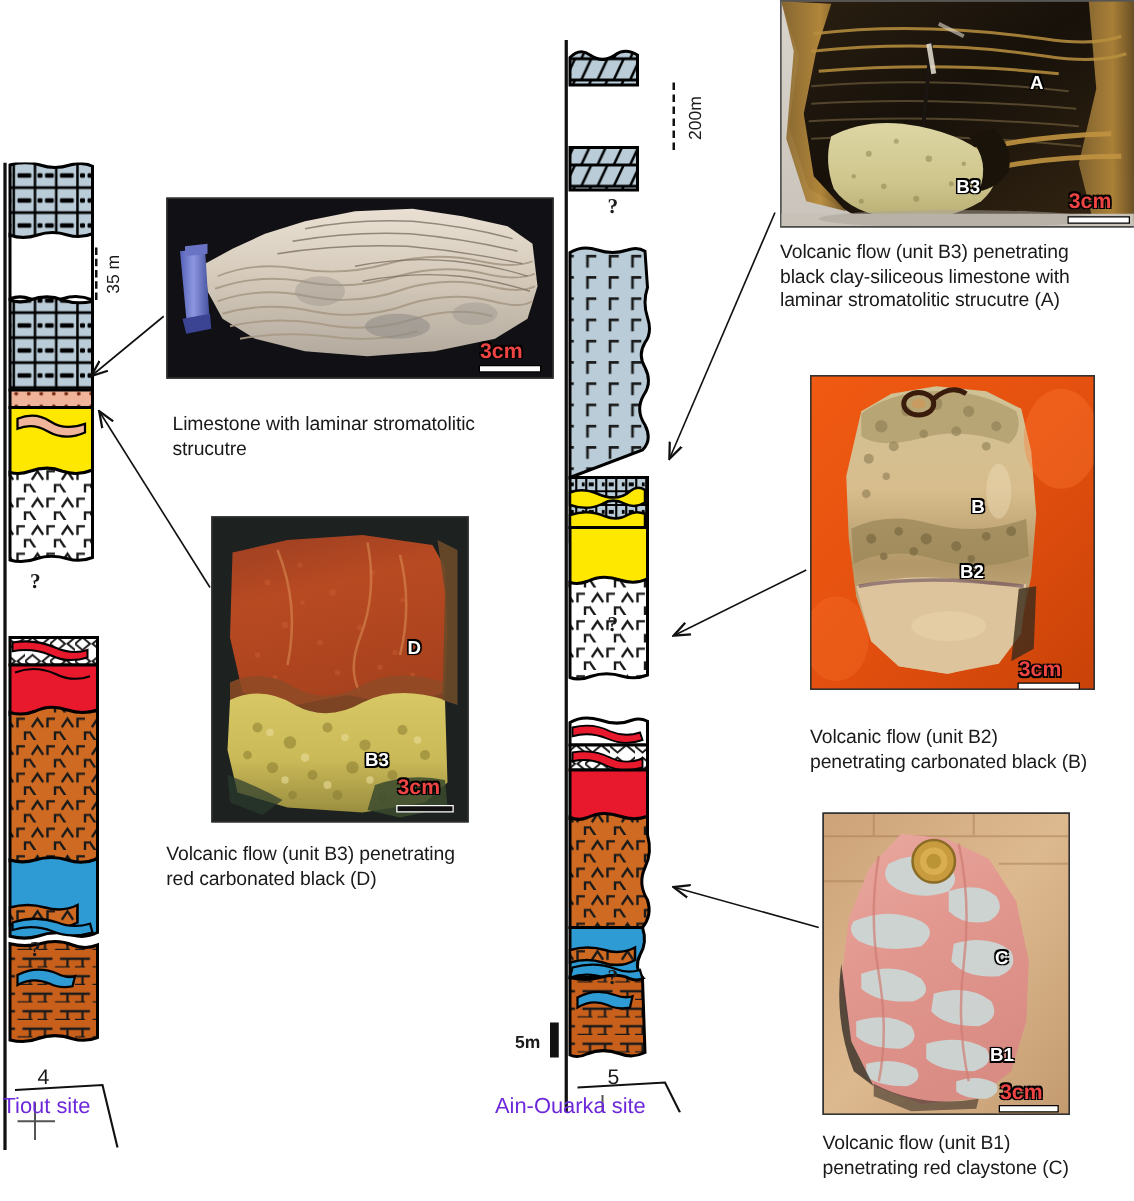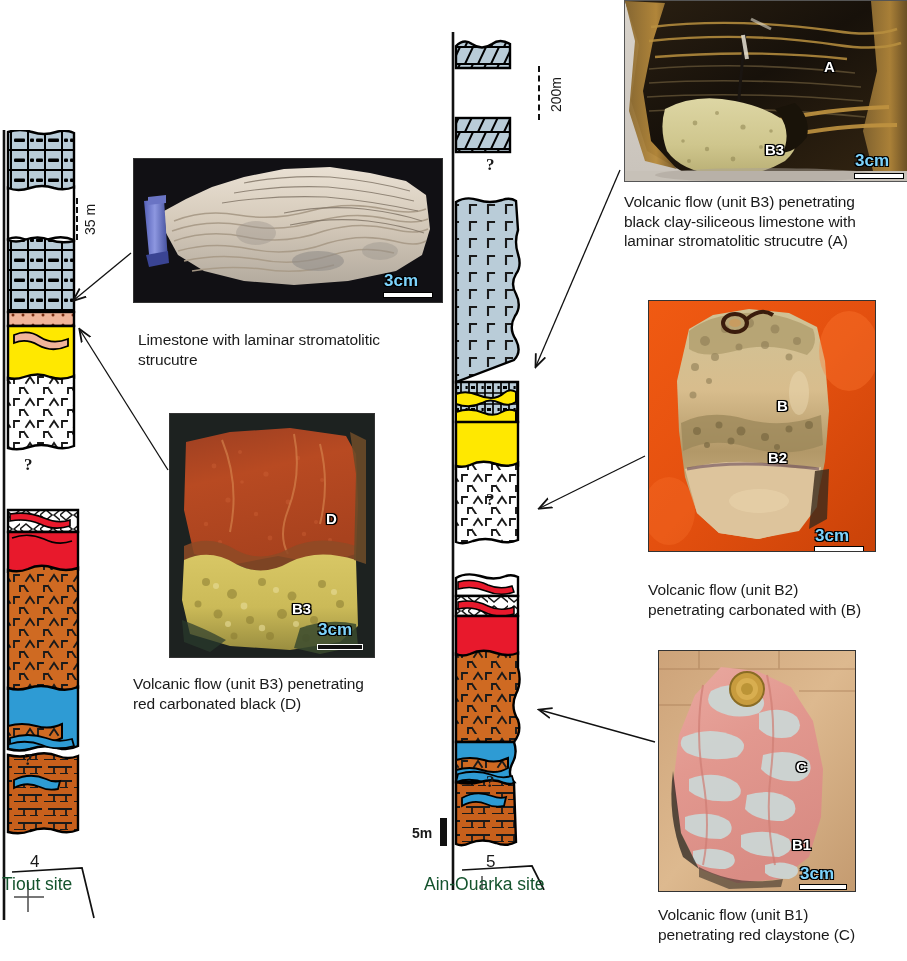"3cm" .ph-scale { color: #7dd3fc -> #ef4444 }
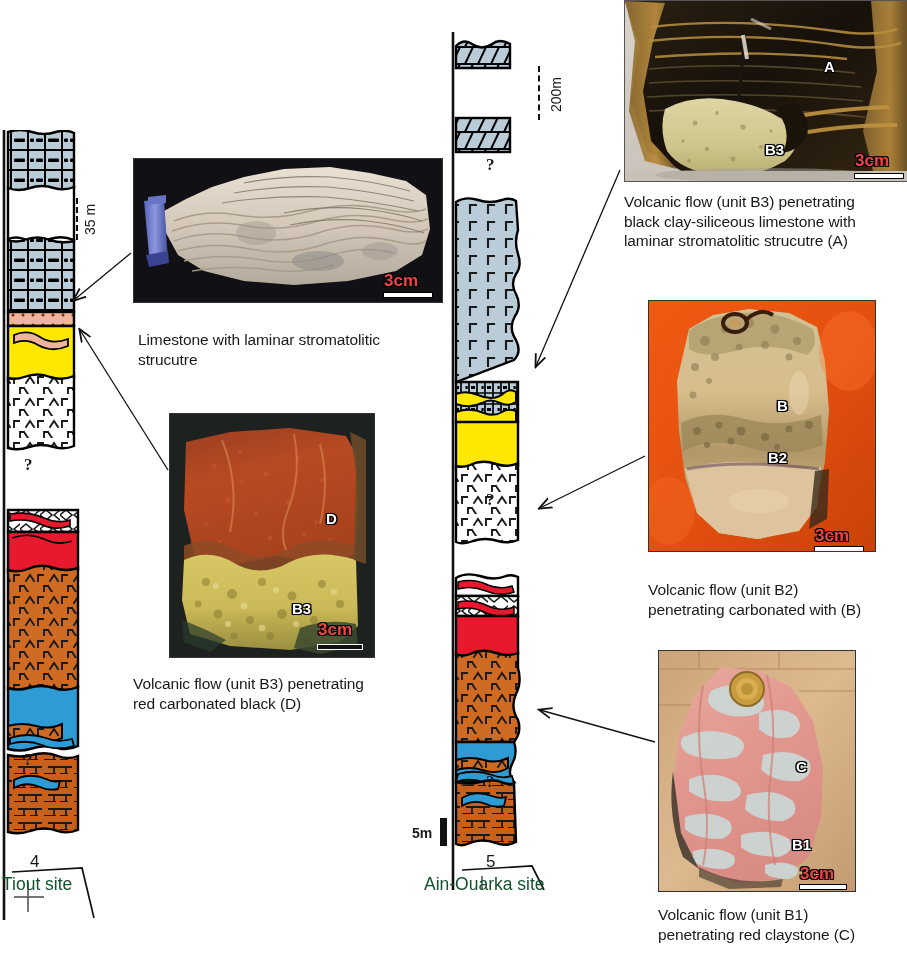"penetrating carbonated with (B)" div { text: with -> black }
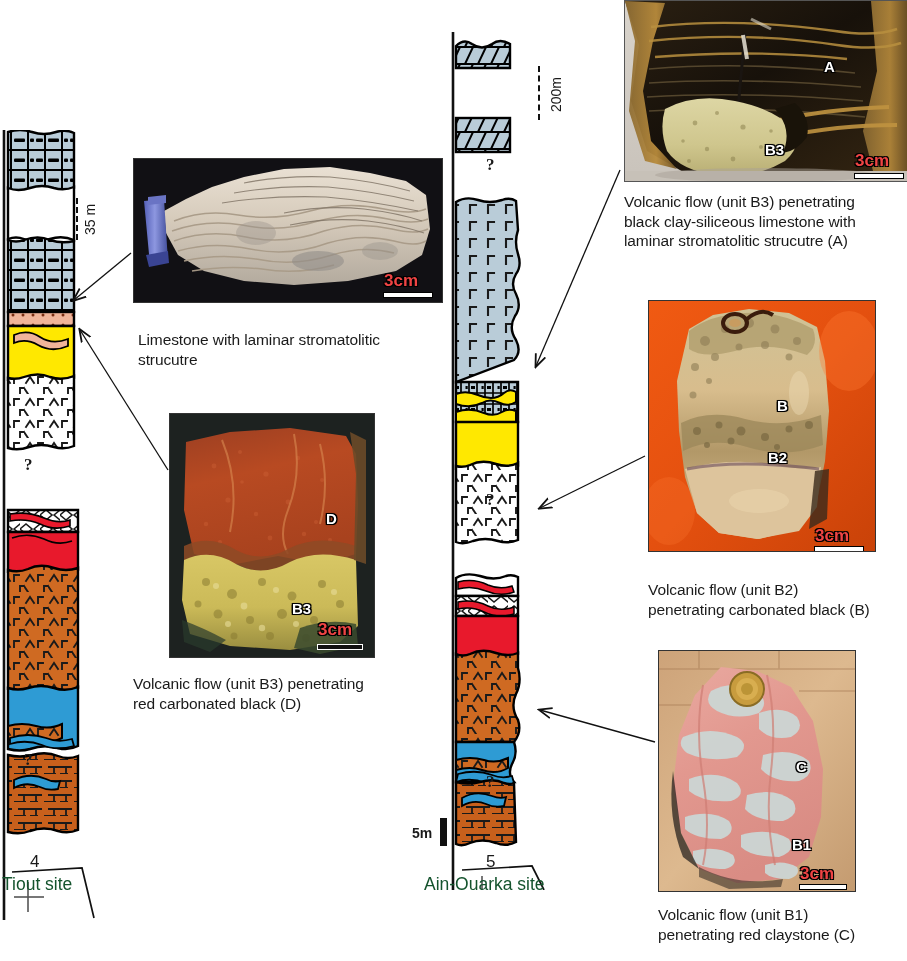"Tiout site" .sitelbl { color: #14532d -> #6d28d9 }
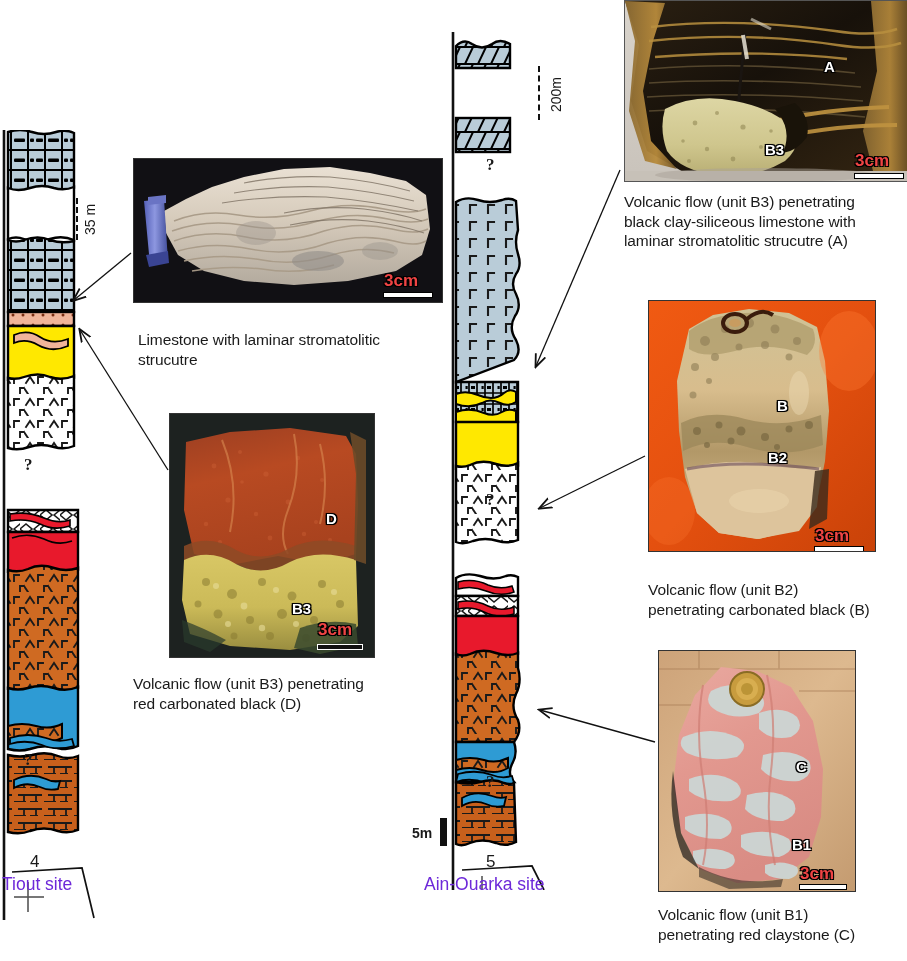"Ain-Ouarka site" div.abs { left: 424px -> 396px }
